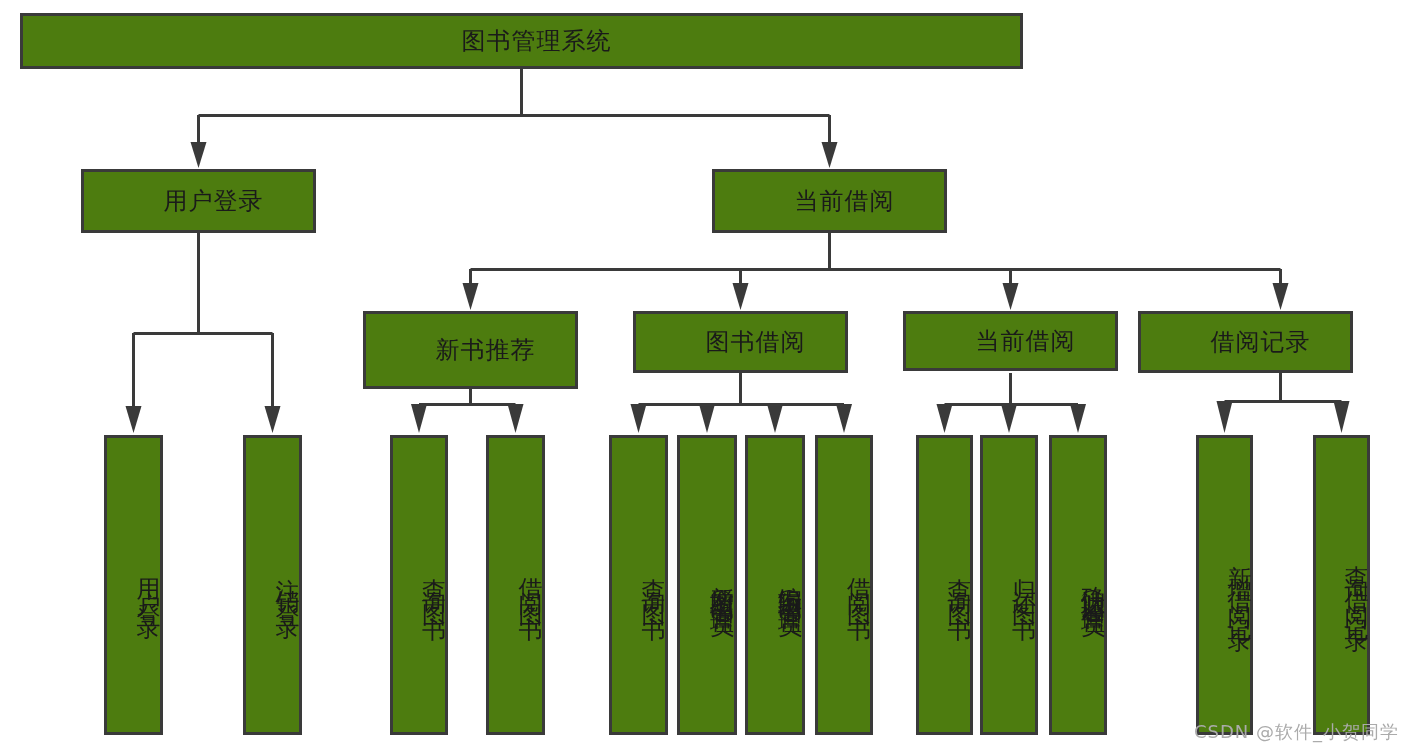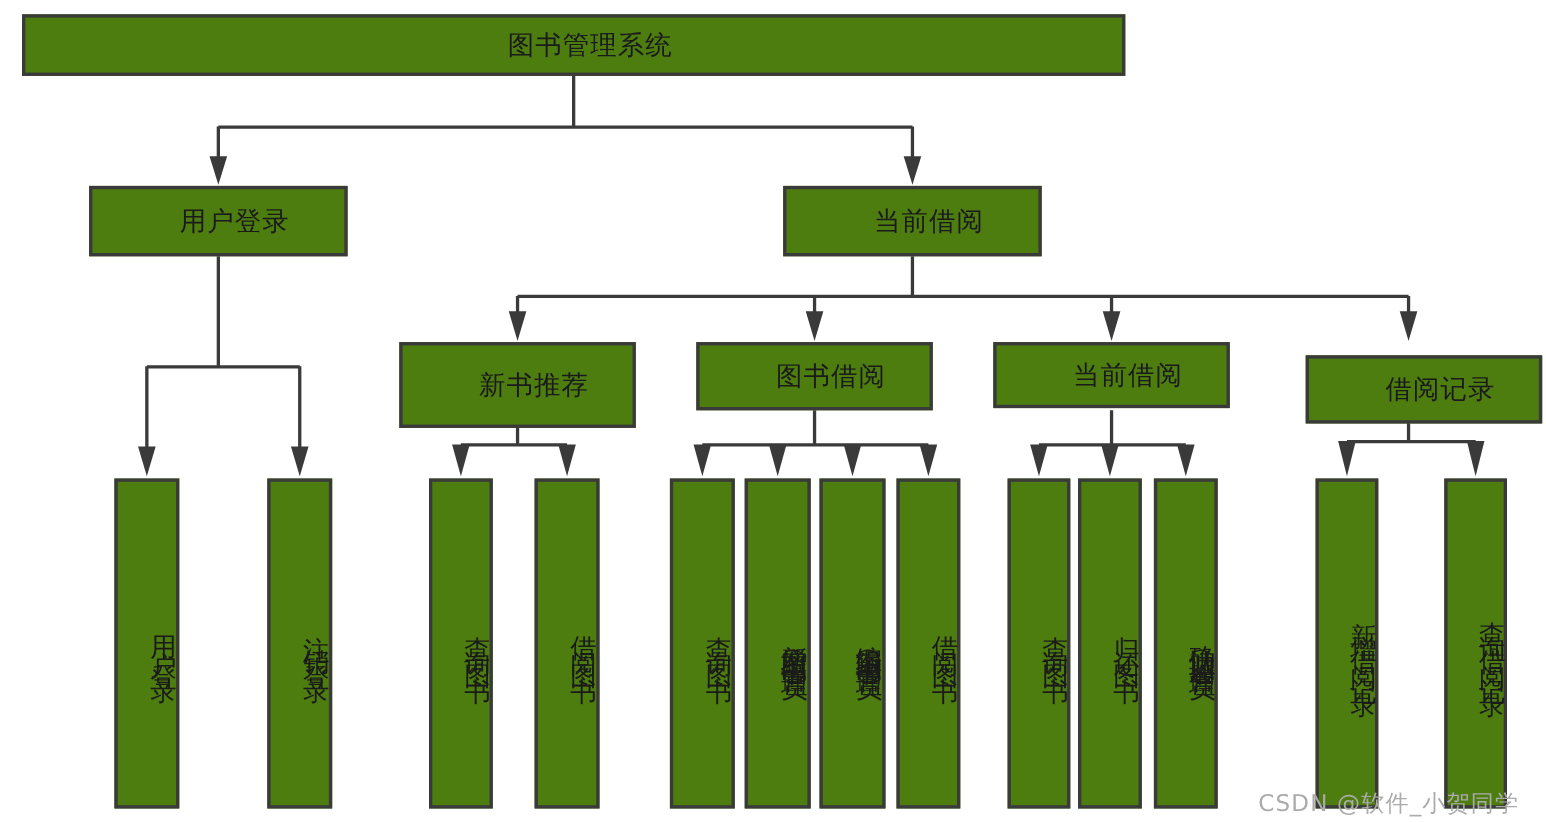"借阅记录" div.node { left: 1187px -> 1138px; margin-top: 12px -> none }
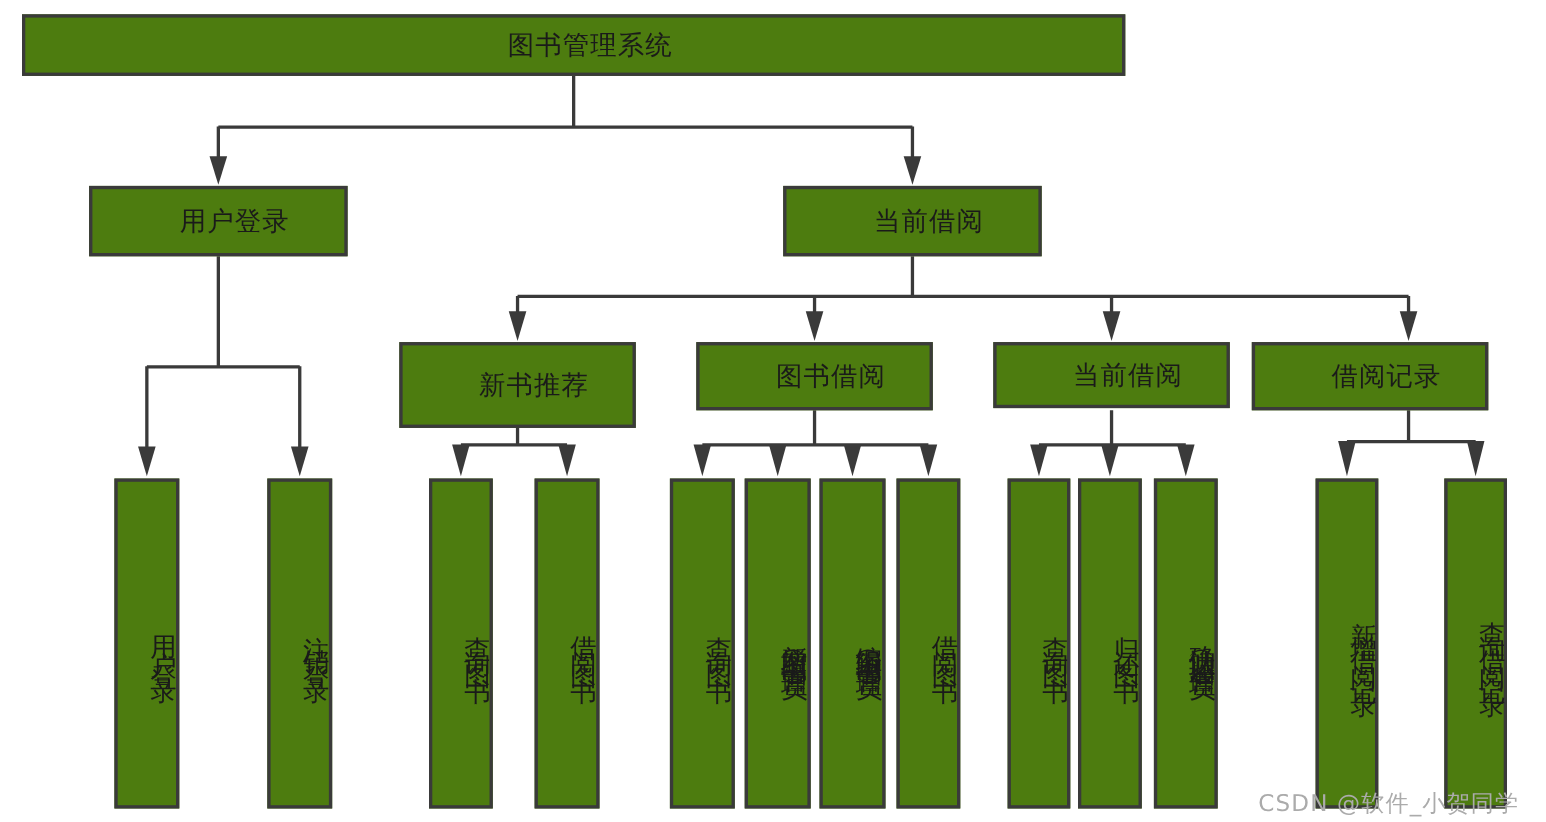"CSDN @软件_小贺同学" #watermark { font-size: 21px -> 18px; right: 24px -> 6px }
